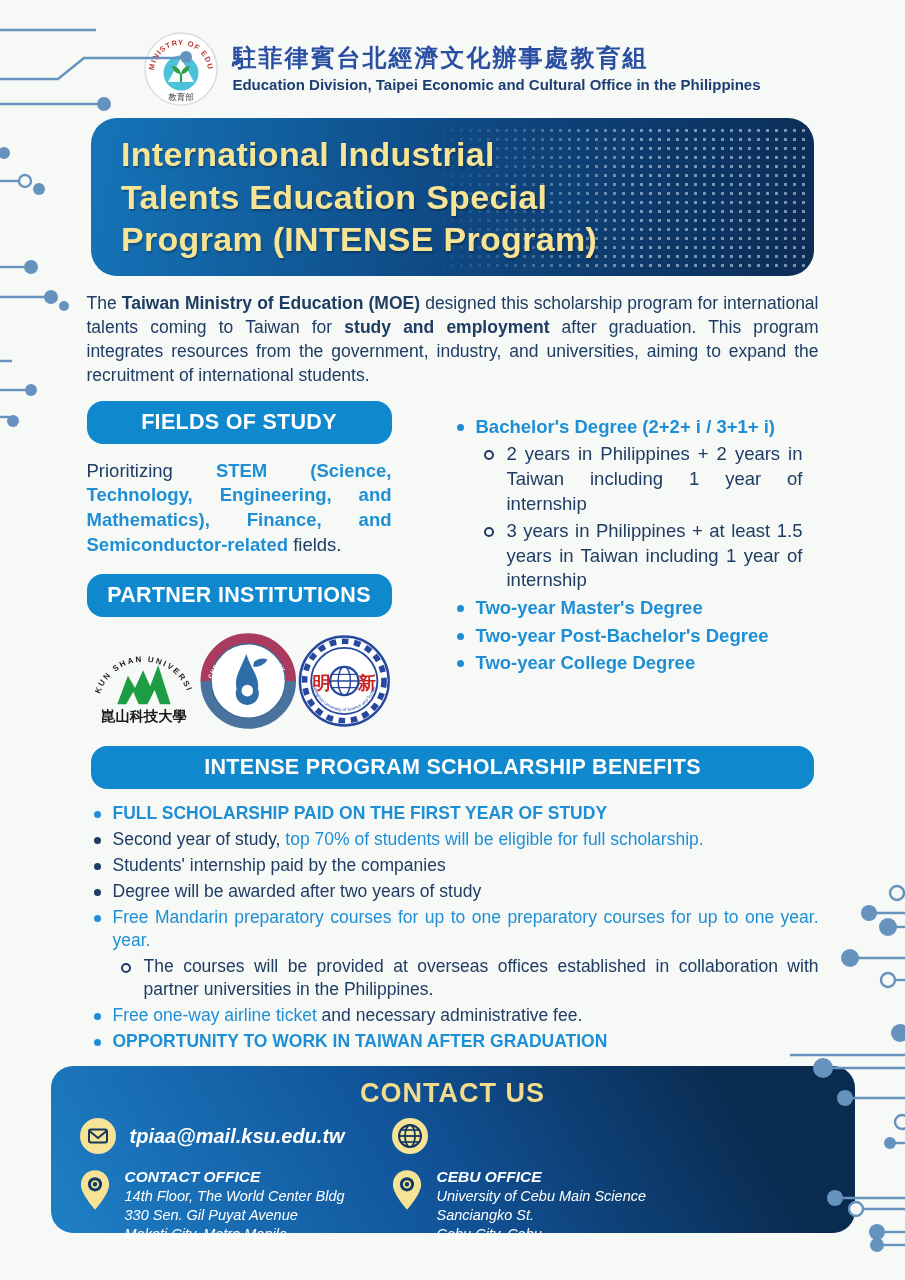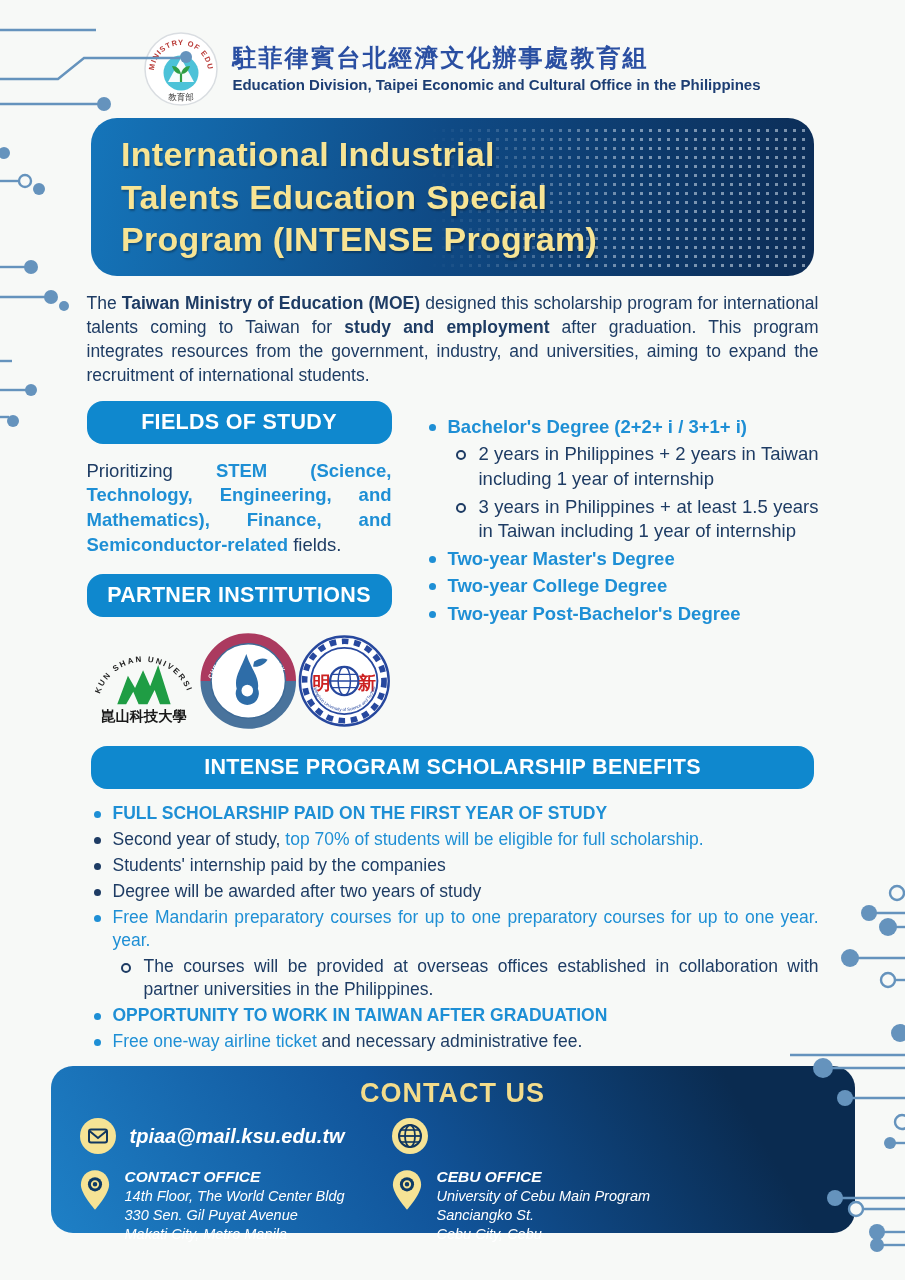"FIELDS OF STUDY" .cols { gap: 30px -> 42px }
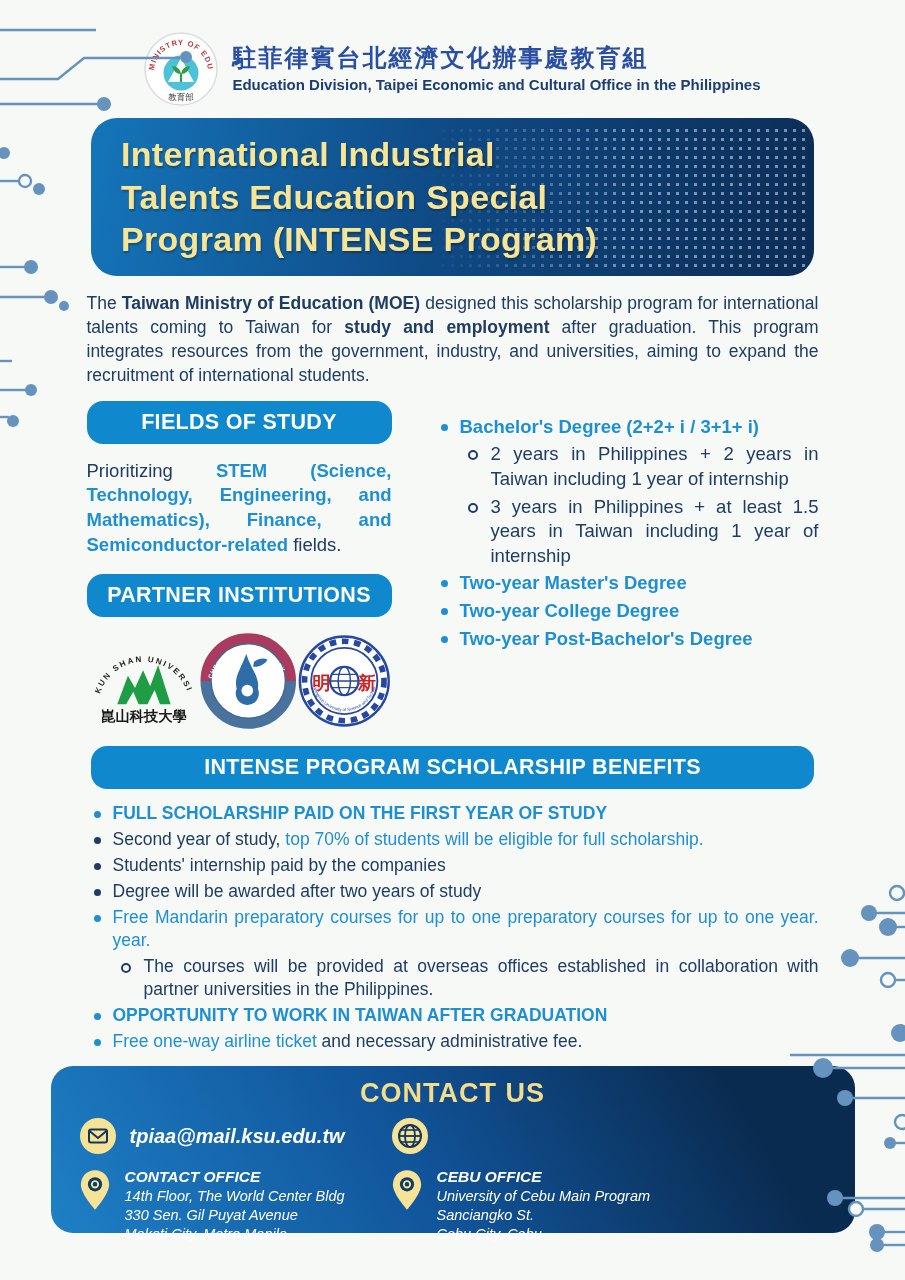"Bachelor's Degree (2+2+ i /" ul { margin: 0 -> 16px }
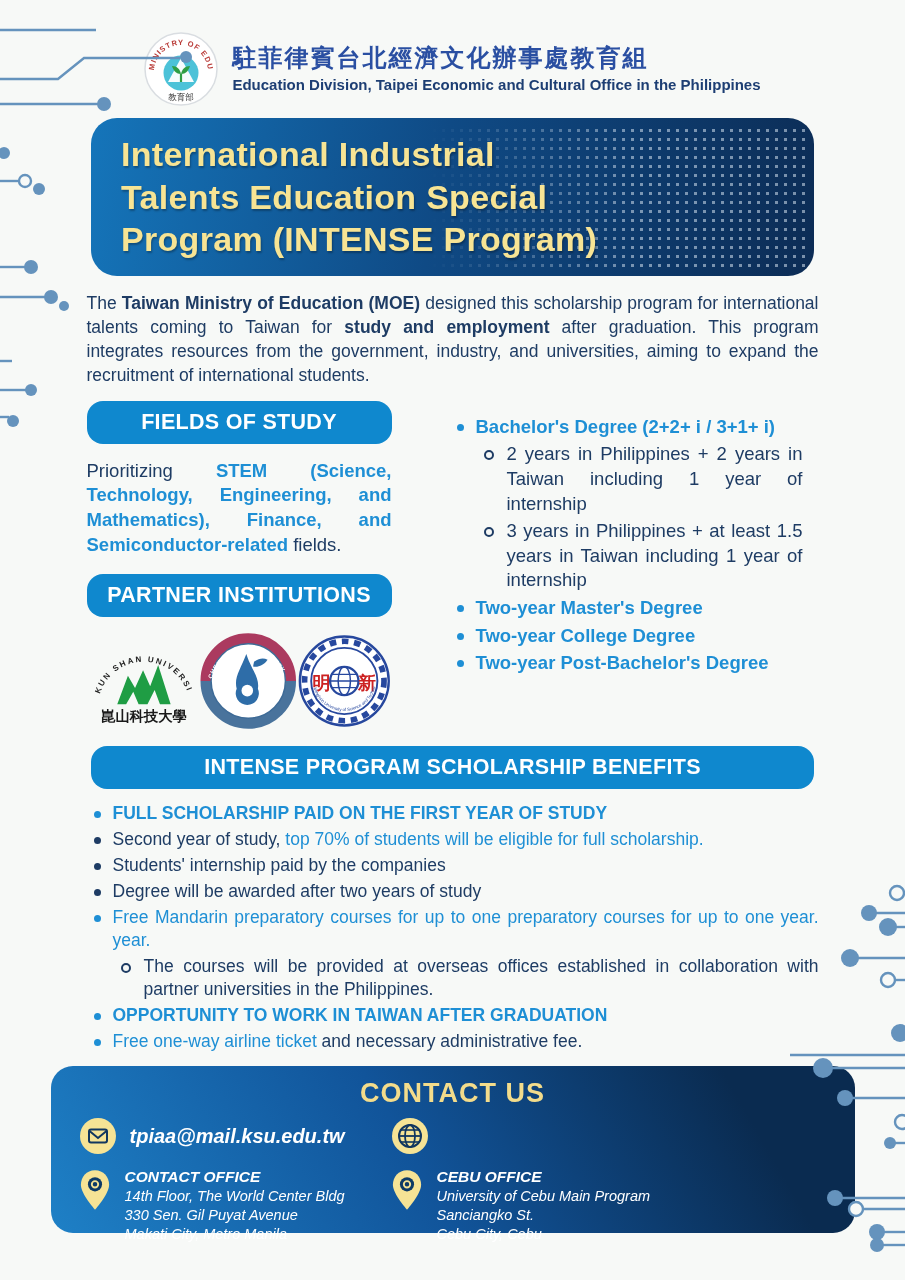"Two-year College Degree" li.blue-dot { order: before "Two-year Post-Bachelor's Degree" -> after "Two-year Post-Bachelor's Degree" }
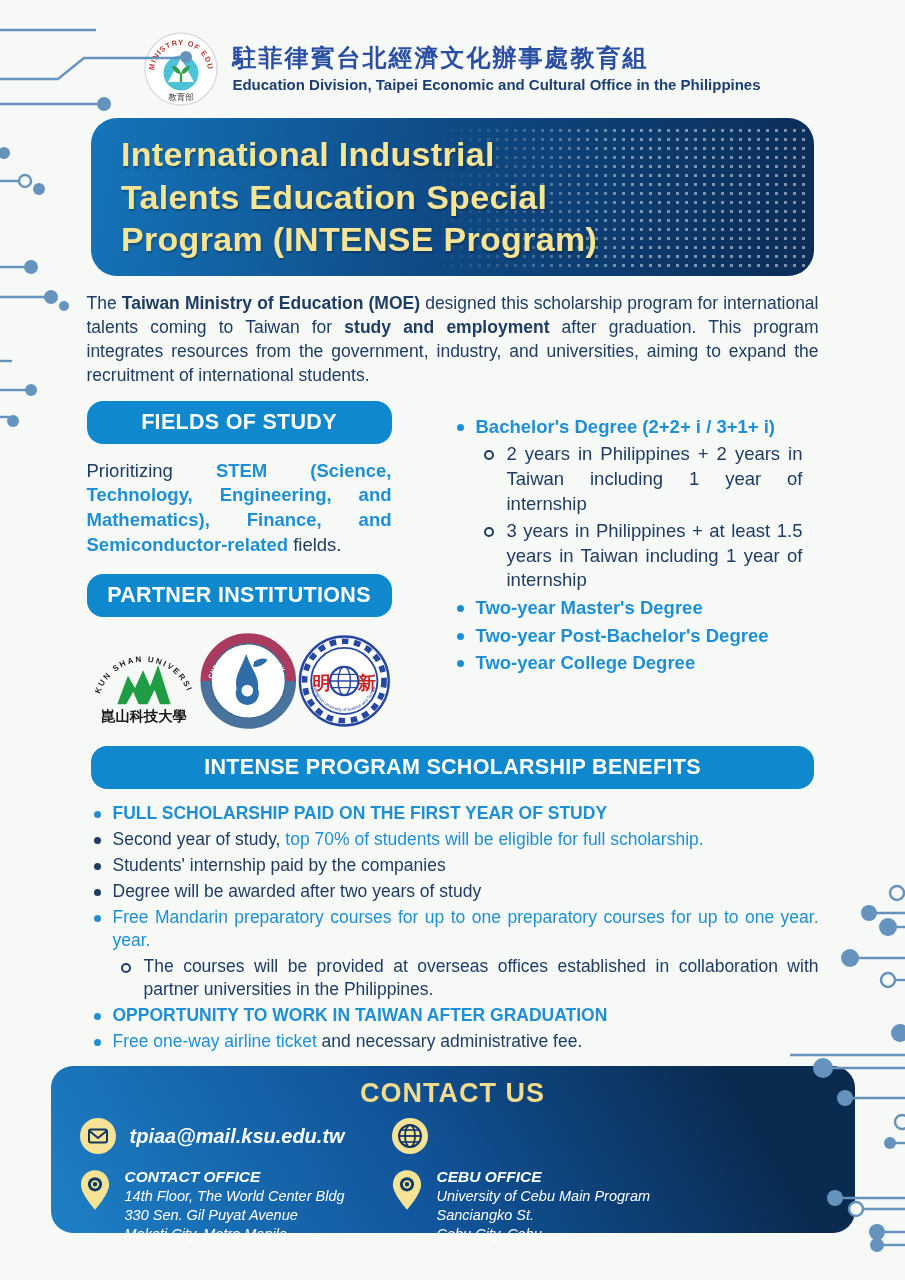"OPPORTUNITY TO WORK IN TAIWAN" li.blue-dot { order: before "Free one-way airline ticket and" -> after "Free one-way airline ticket and" }
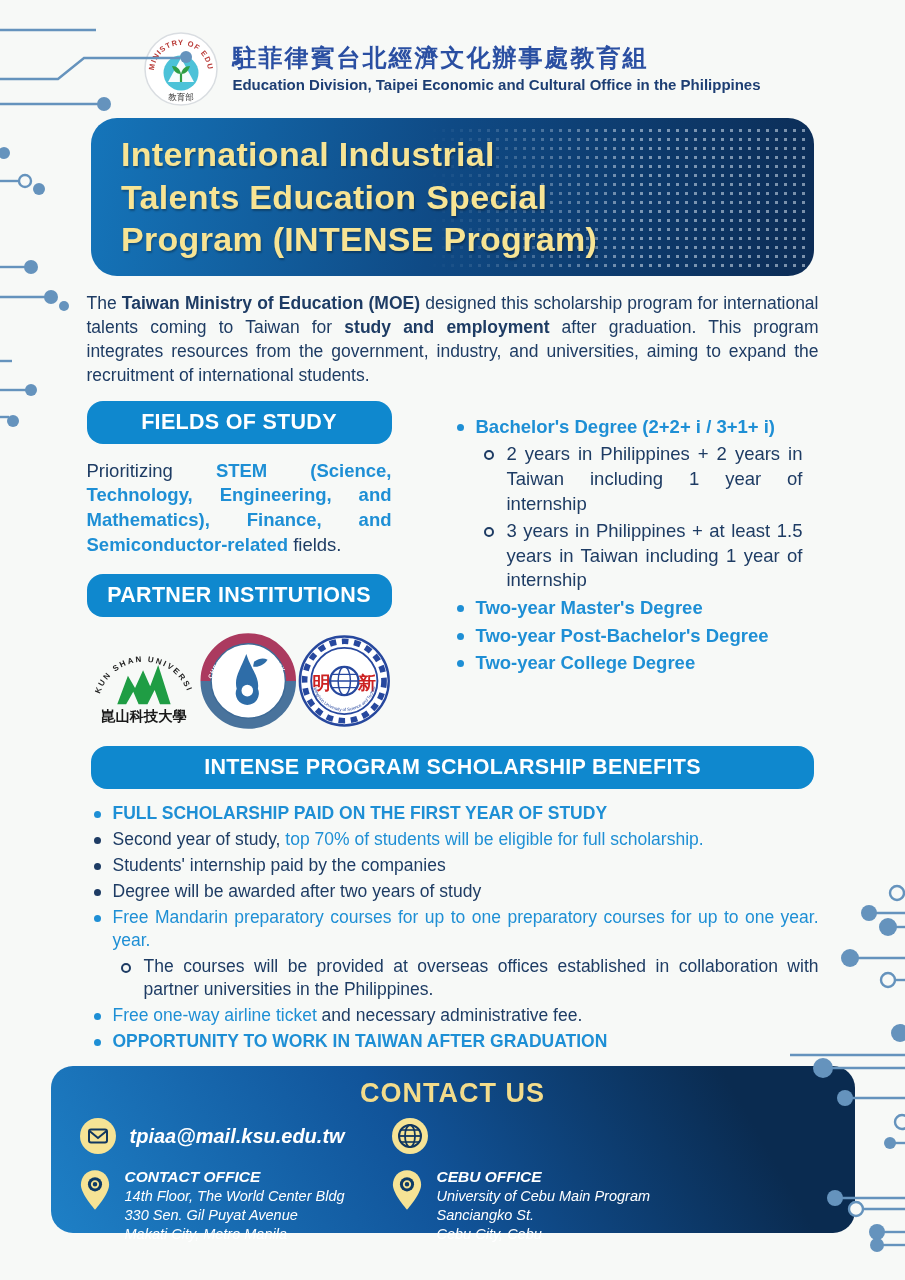"University of Cebu Main Program" div.oline { text: Program -> Science }
